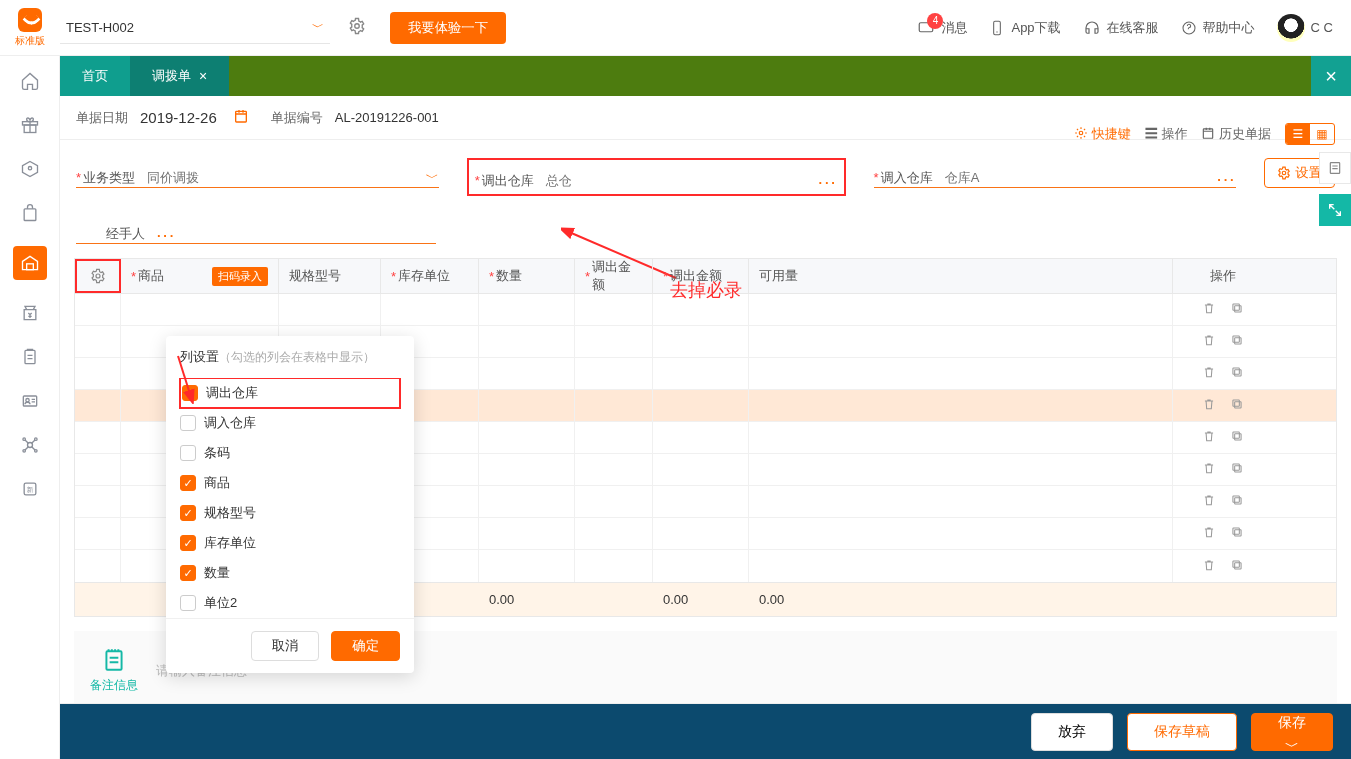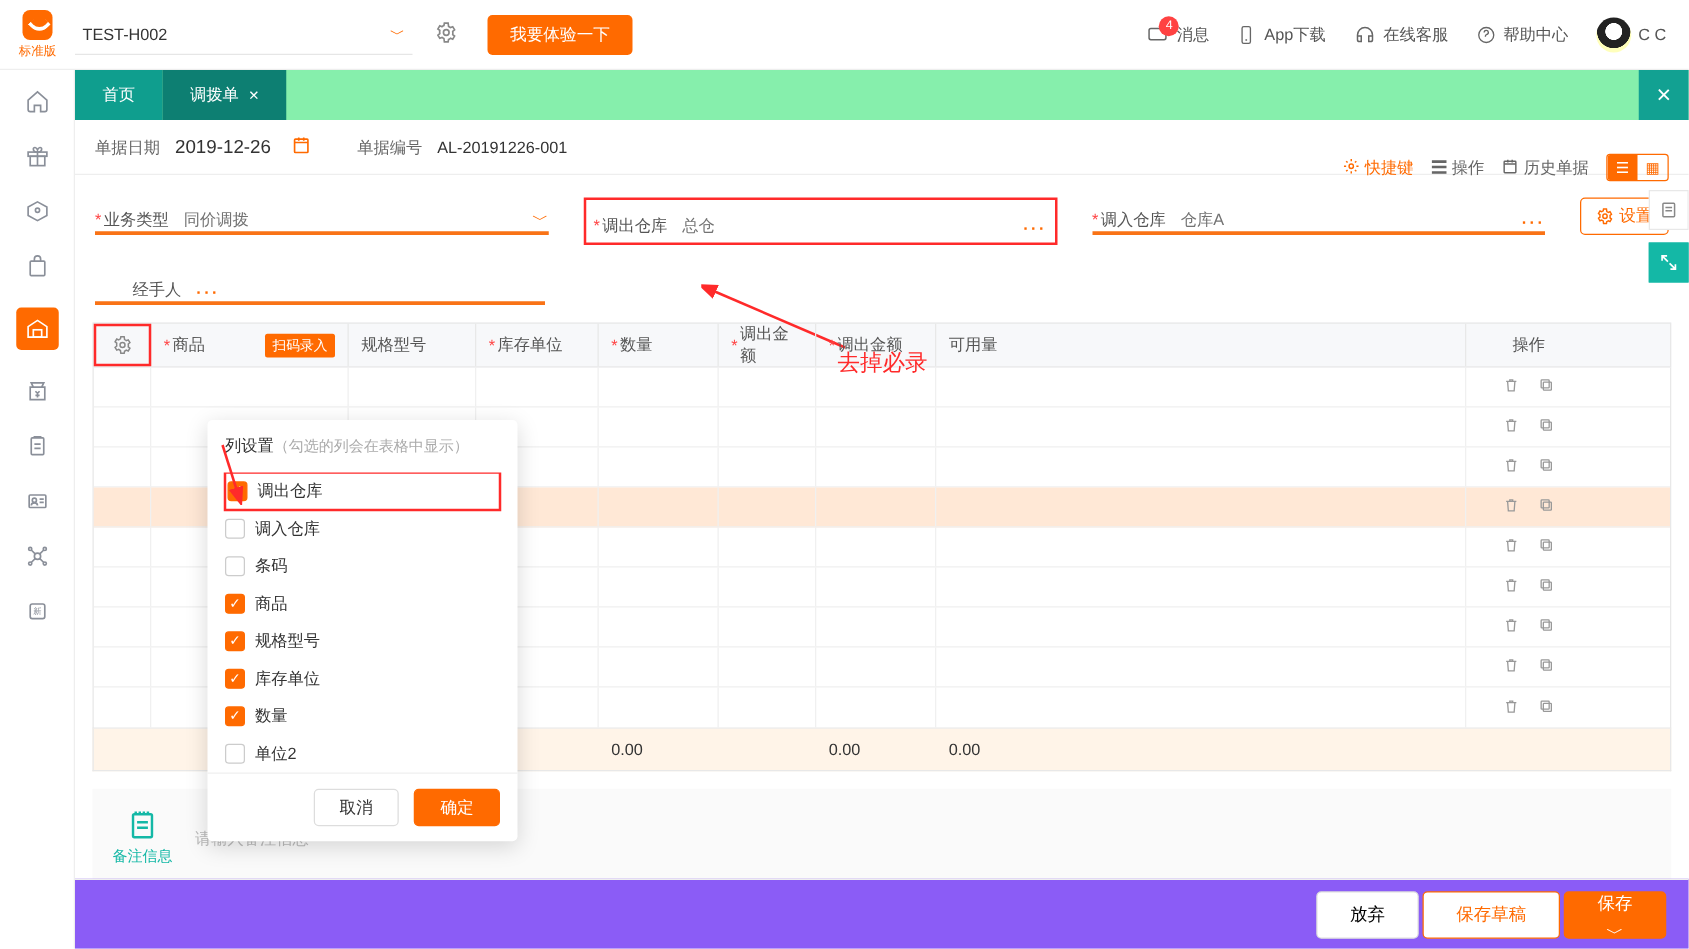"首页" .tabs { background: #86efac -> #4d7c0f }
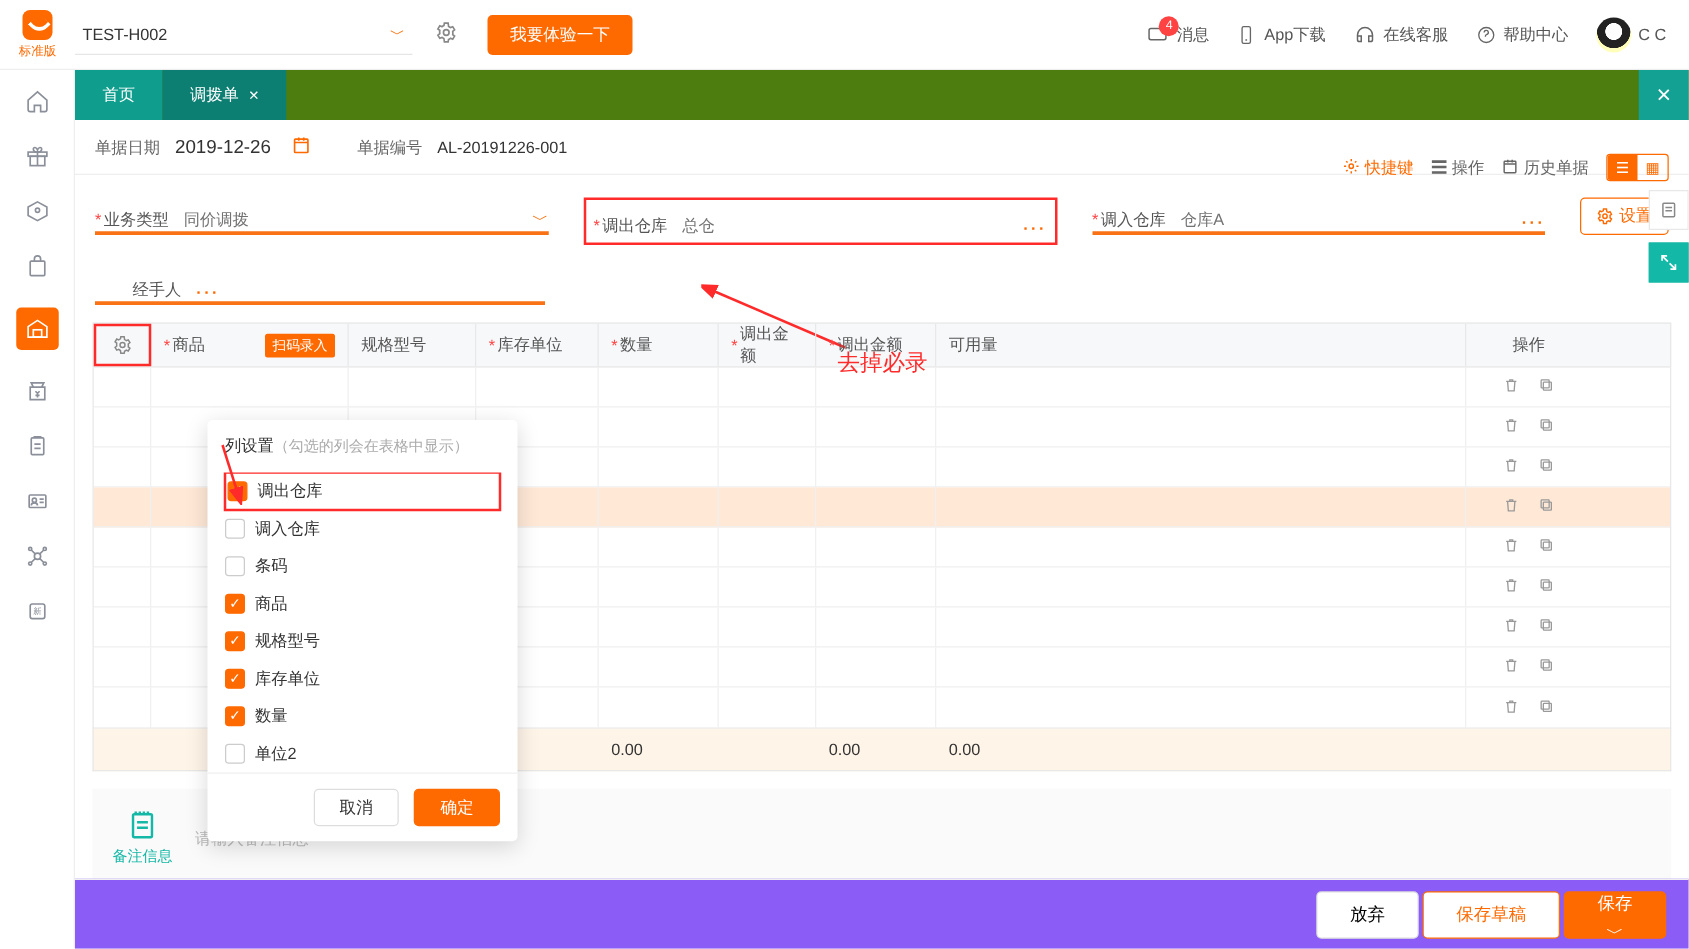"单据编号" span.lbl { margin-left: 25px -> 10px }
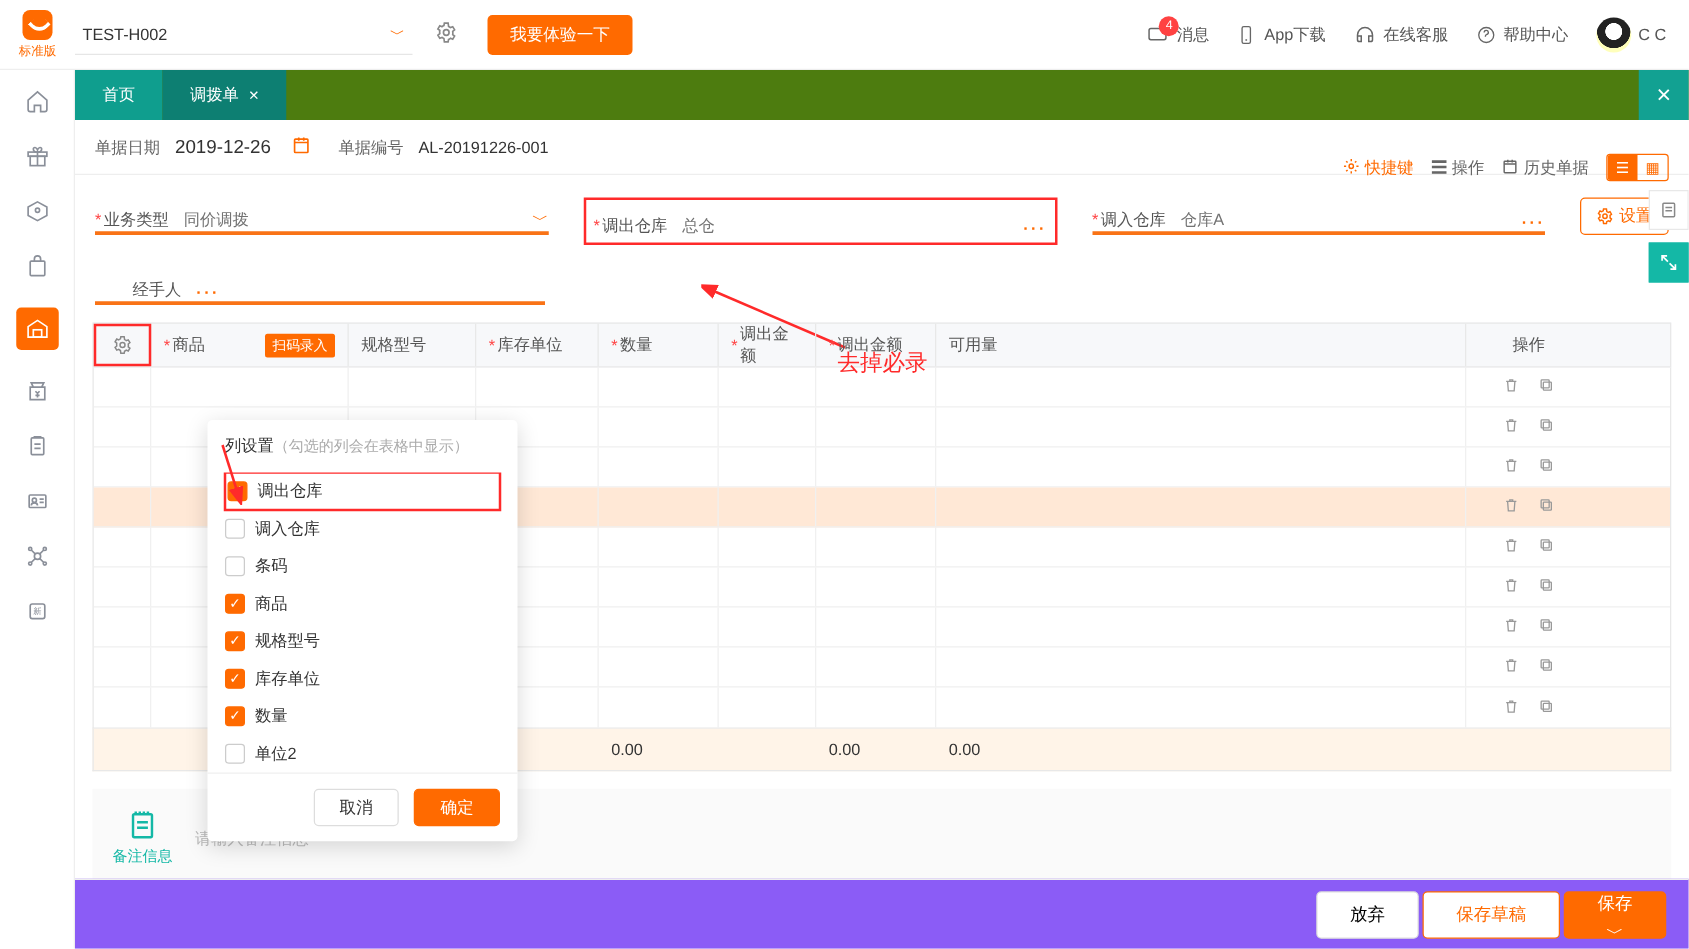"* 业务类型" .field { border-bottom: 3px solid #f97316 -> 1px solid #f97316 }
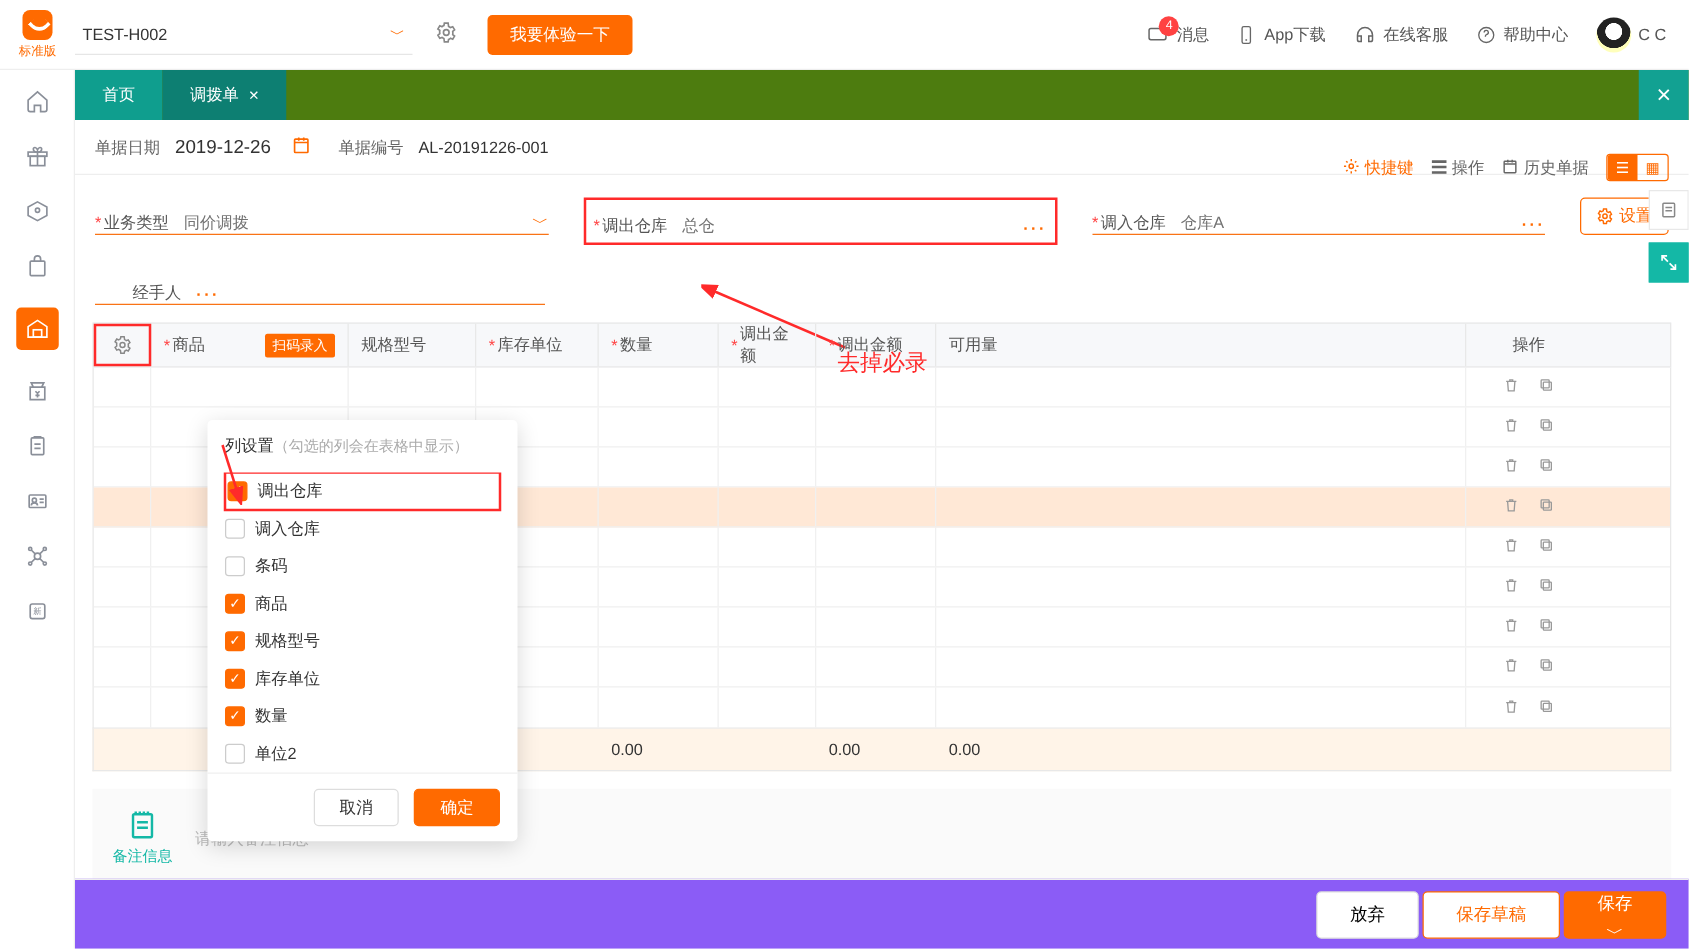"放弃" .page-ft { background: #8b5cf6 -> #0c4a6e; gap: 3px -> 14px }
